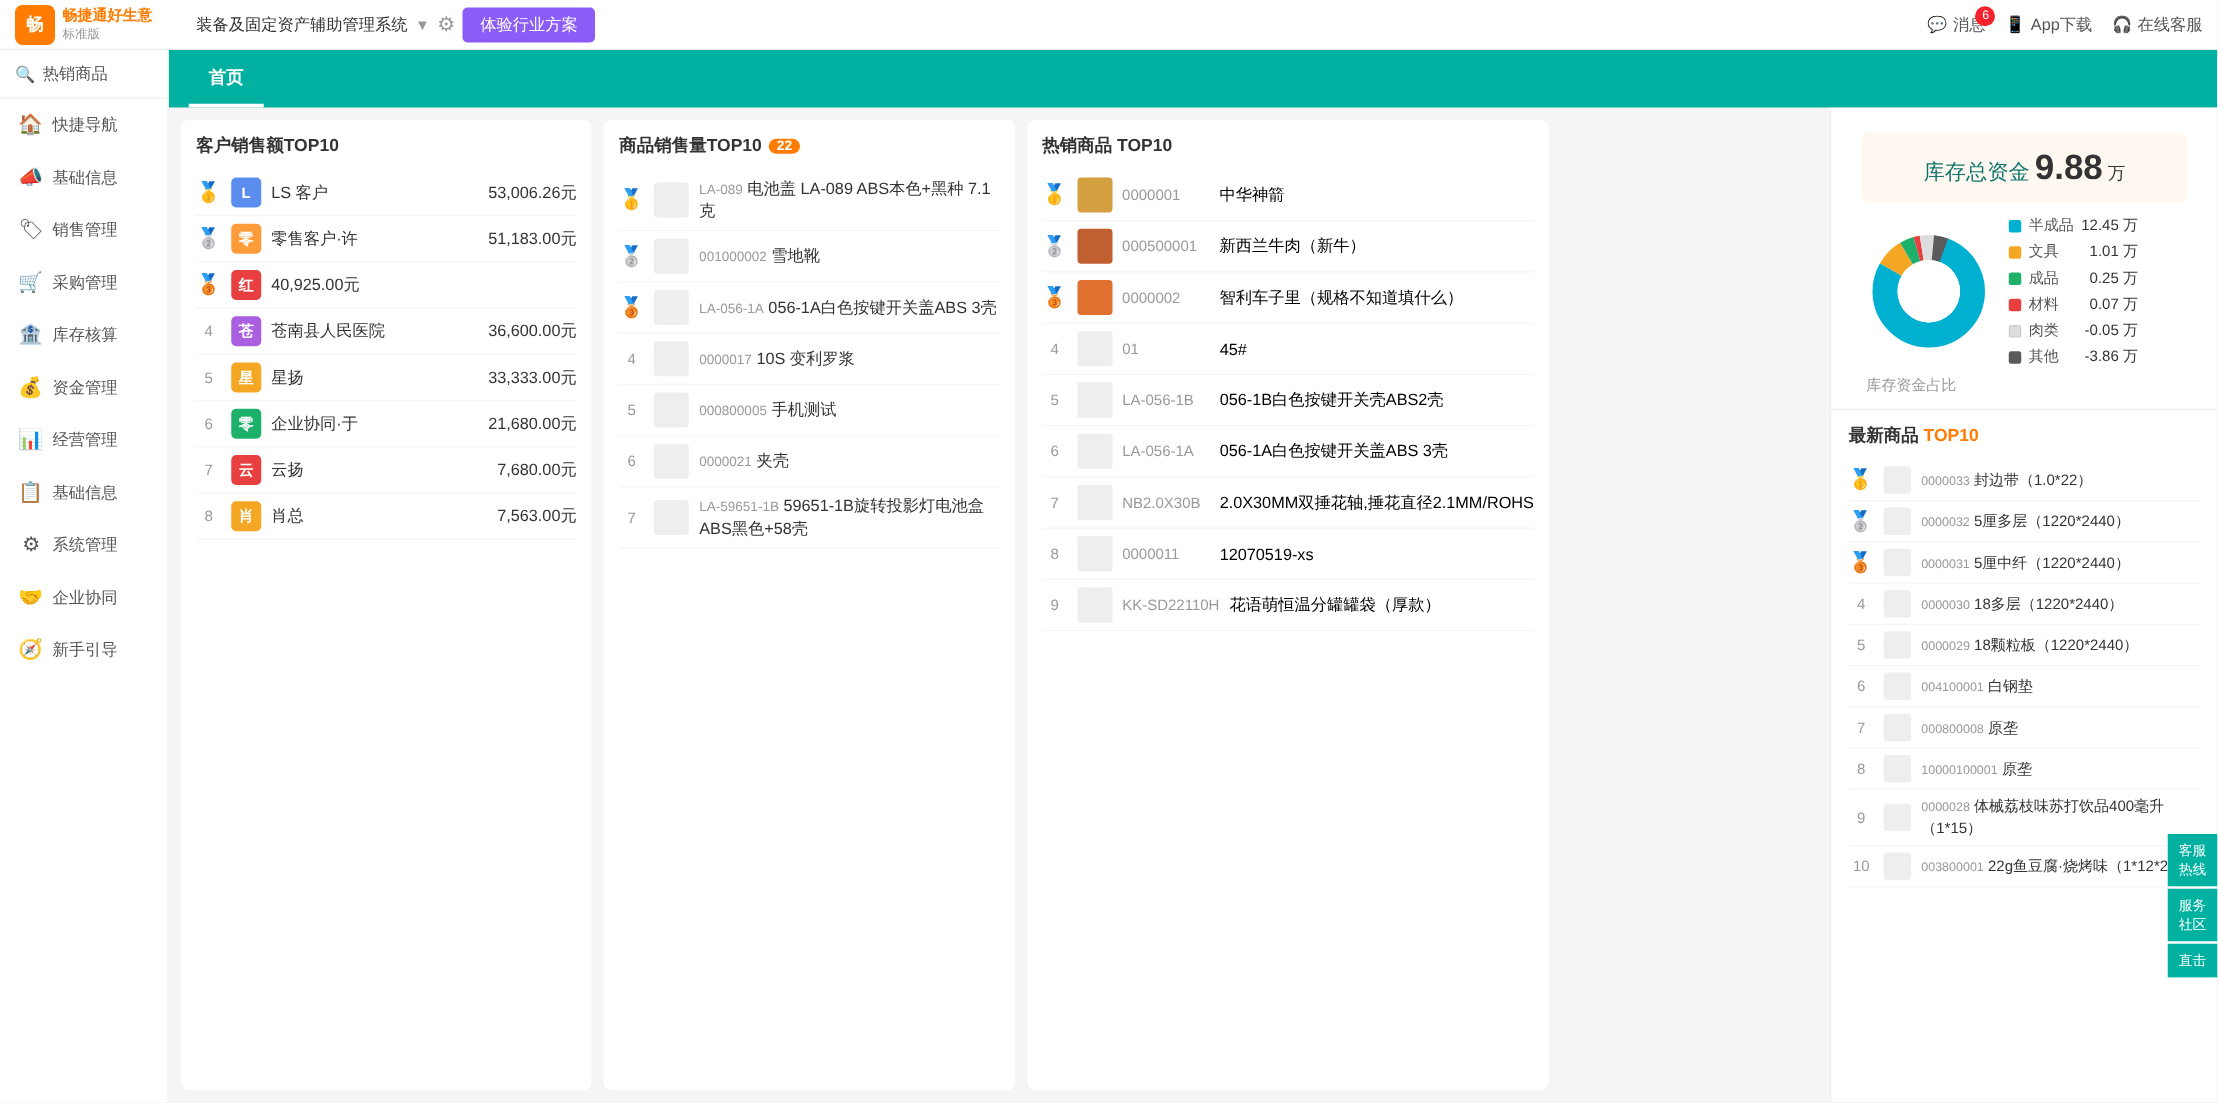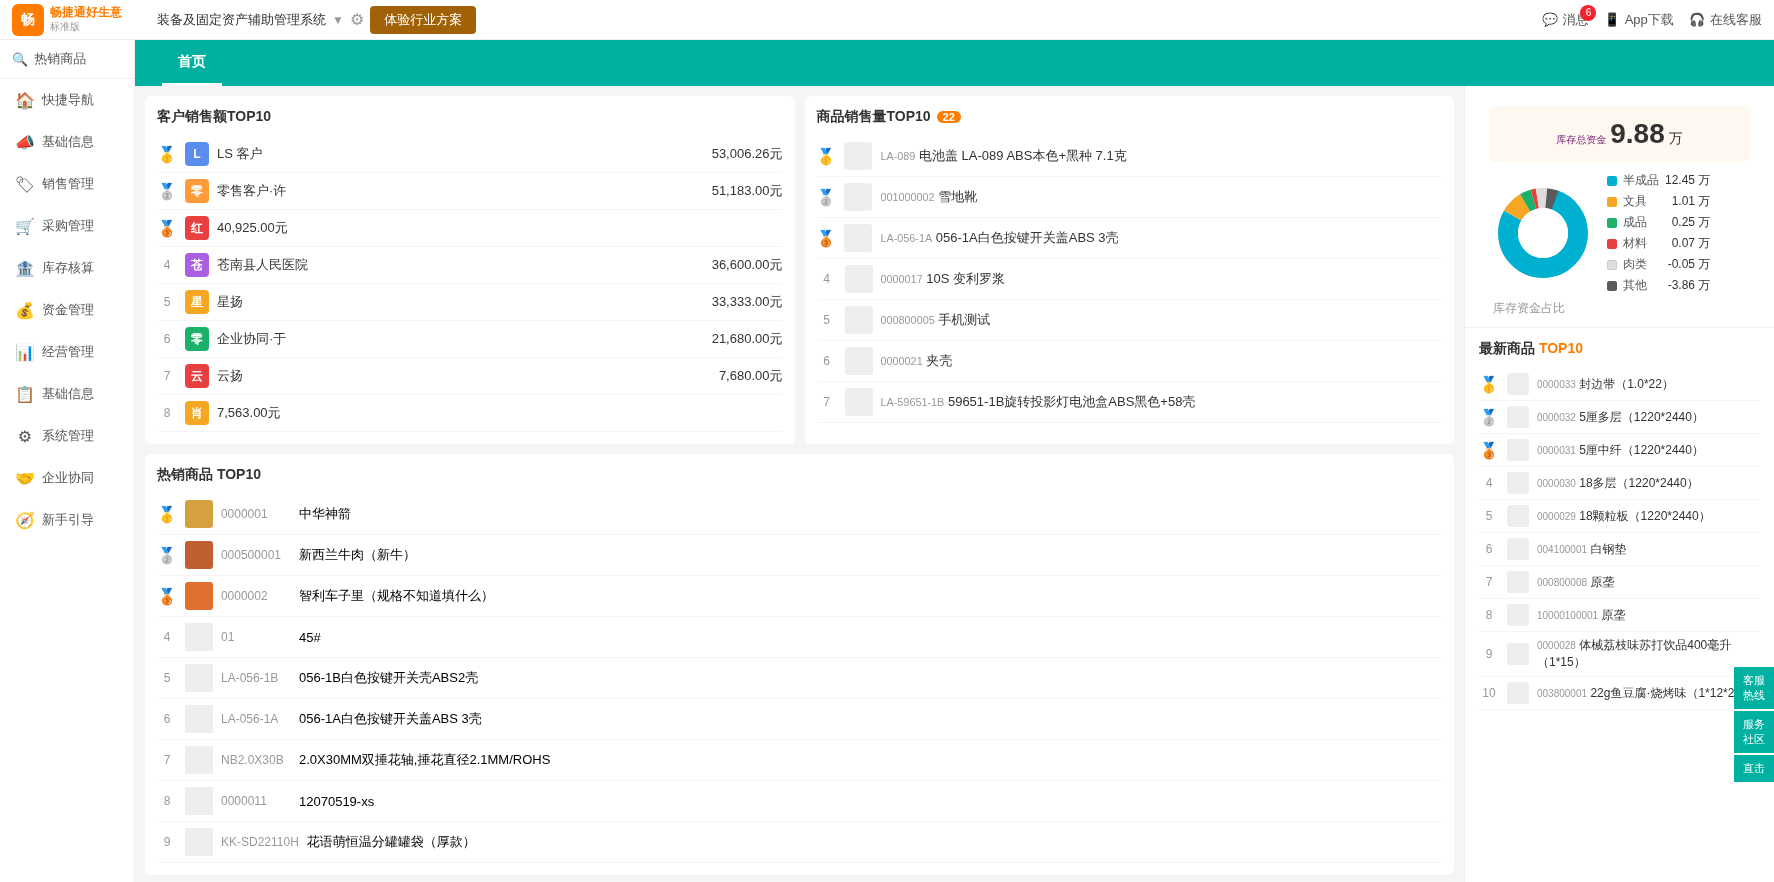"体验行业方案" .try-btn { background: #a16207 -> #8b5cf6 }
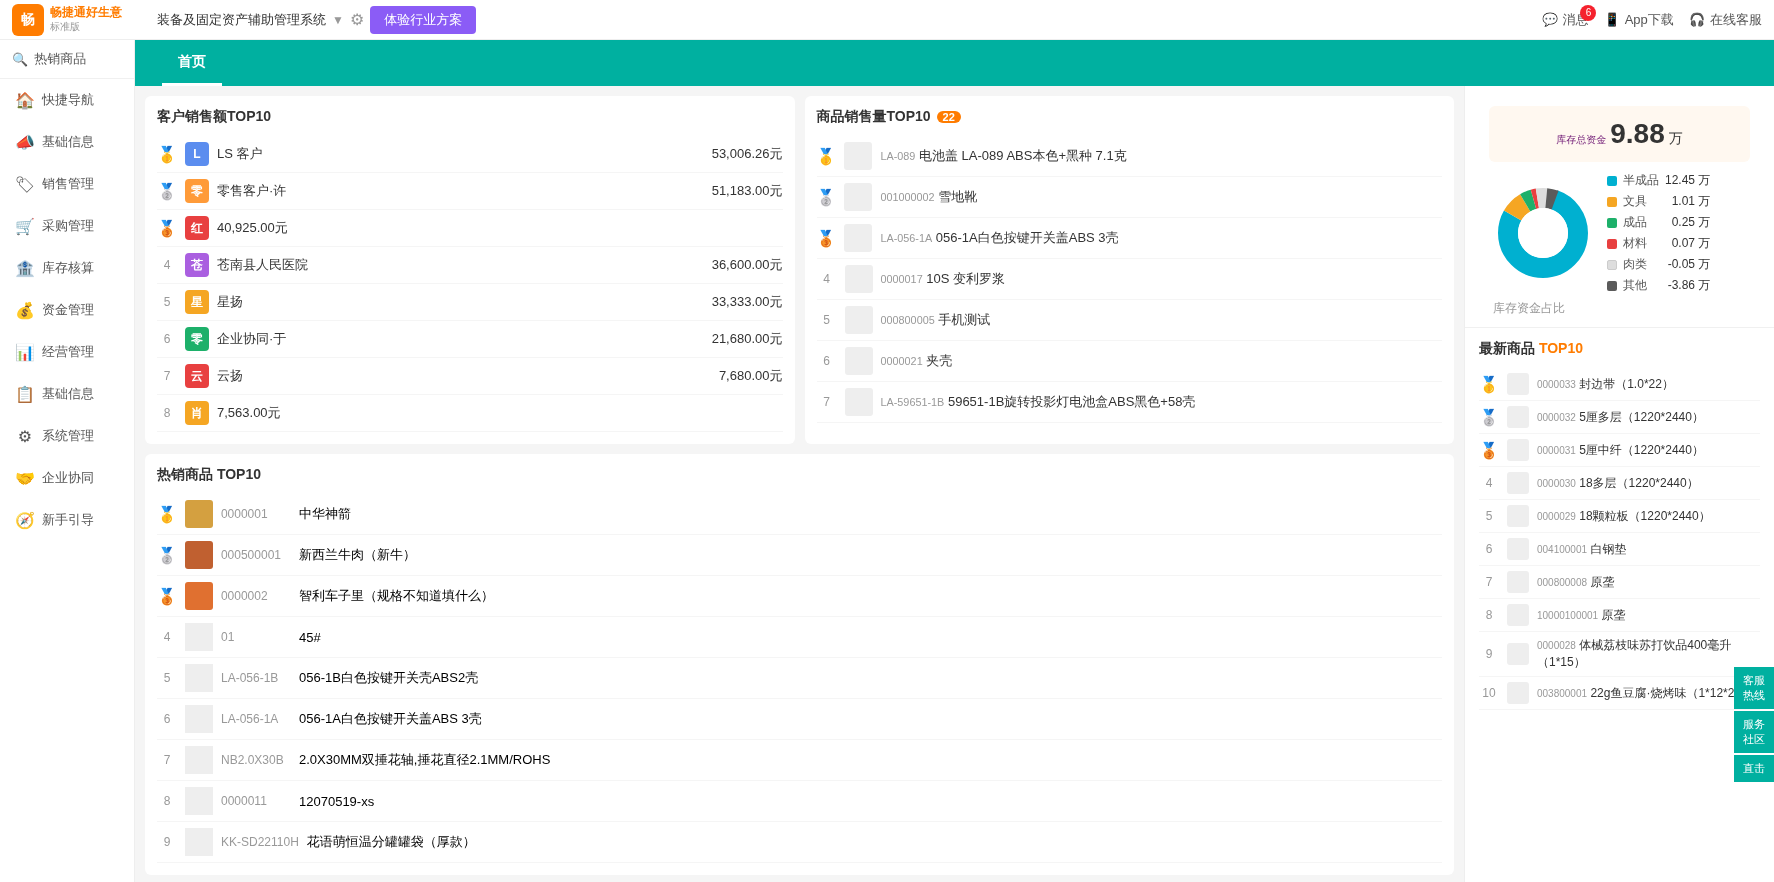"首页" .nav-bar { padding: 0 27px -> 0 16px }
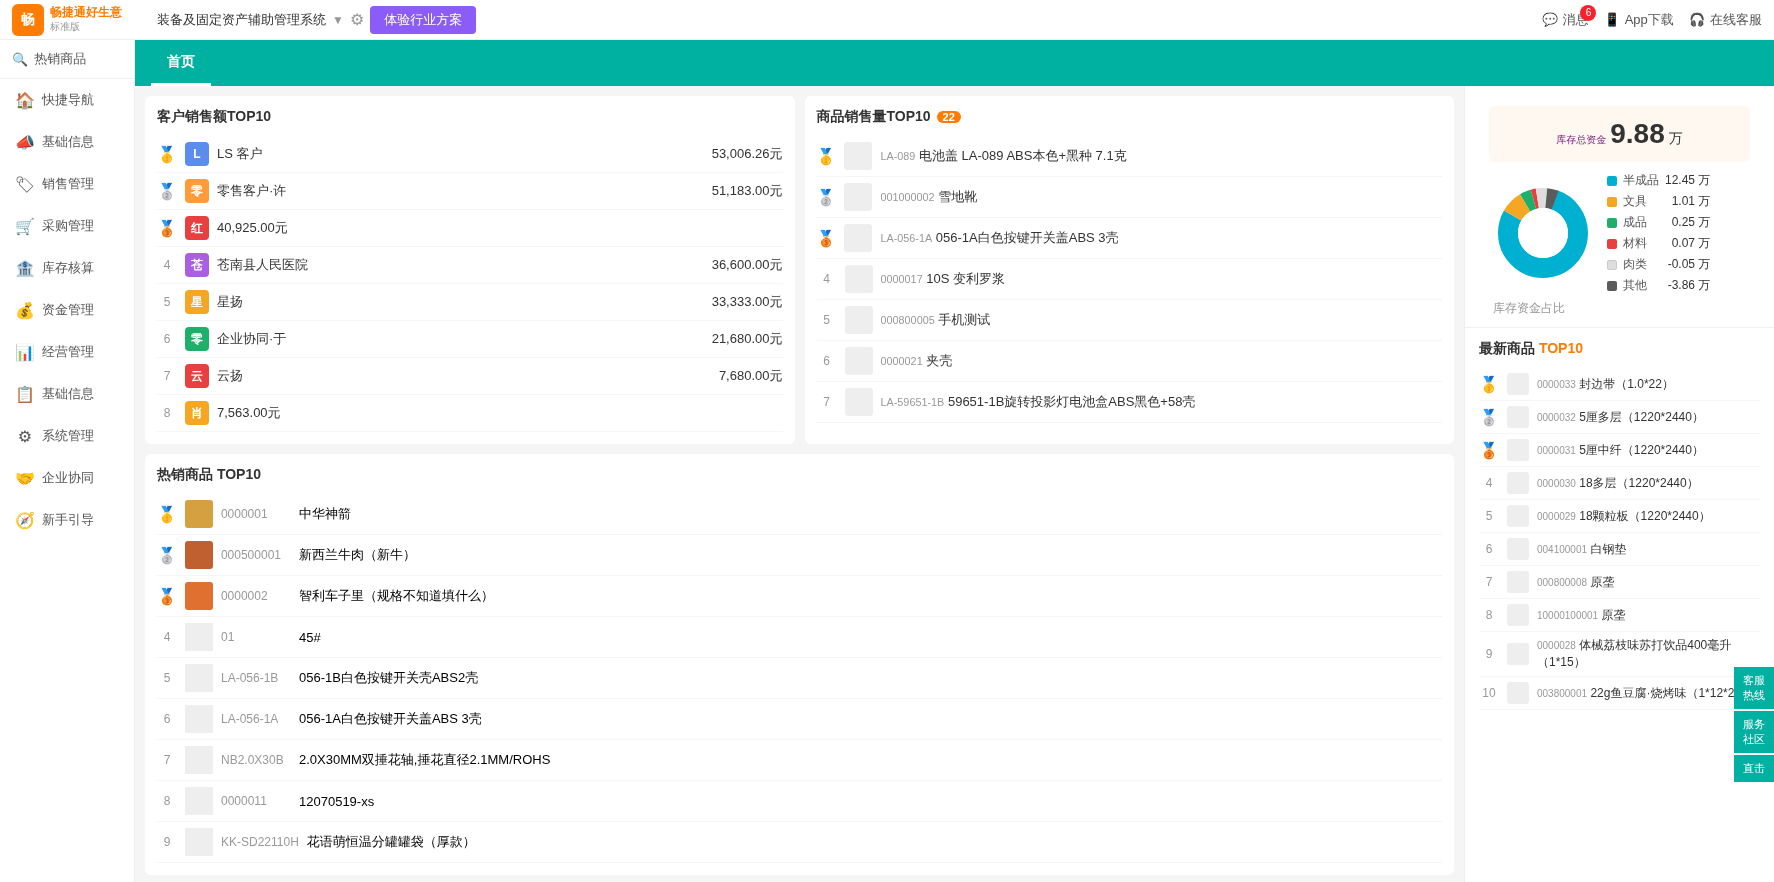"客户销售额TOP10" .left-panel { flex-direction: column -> none }
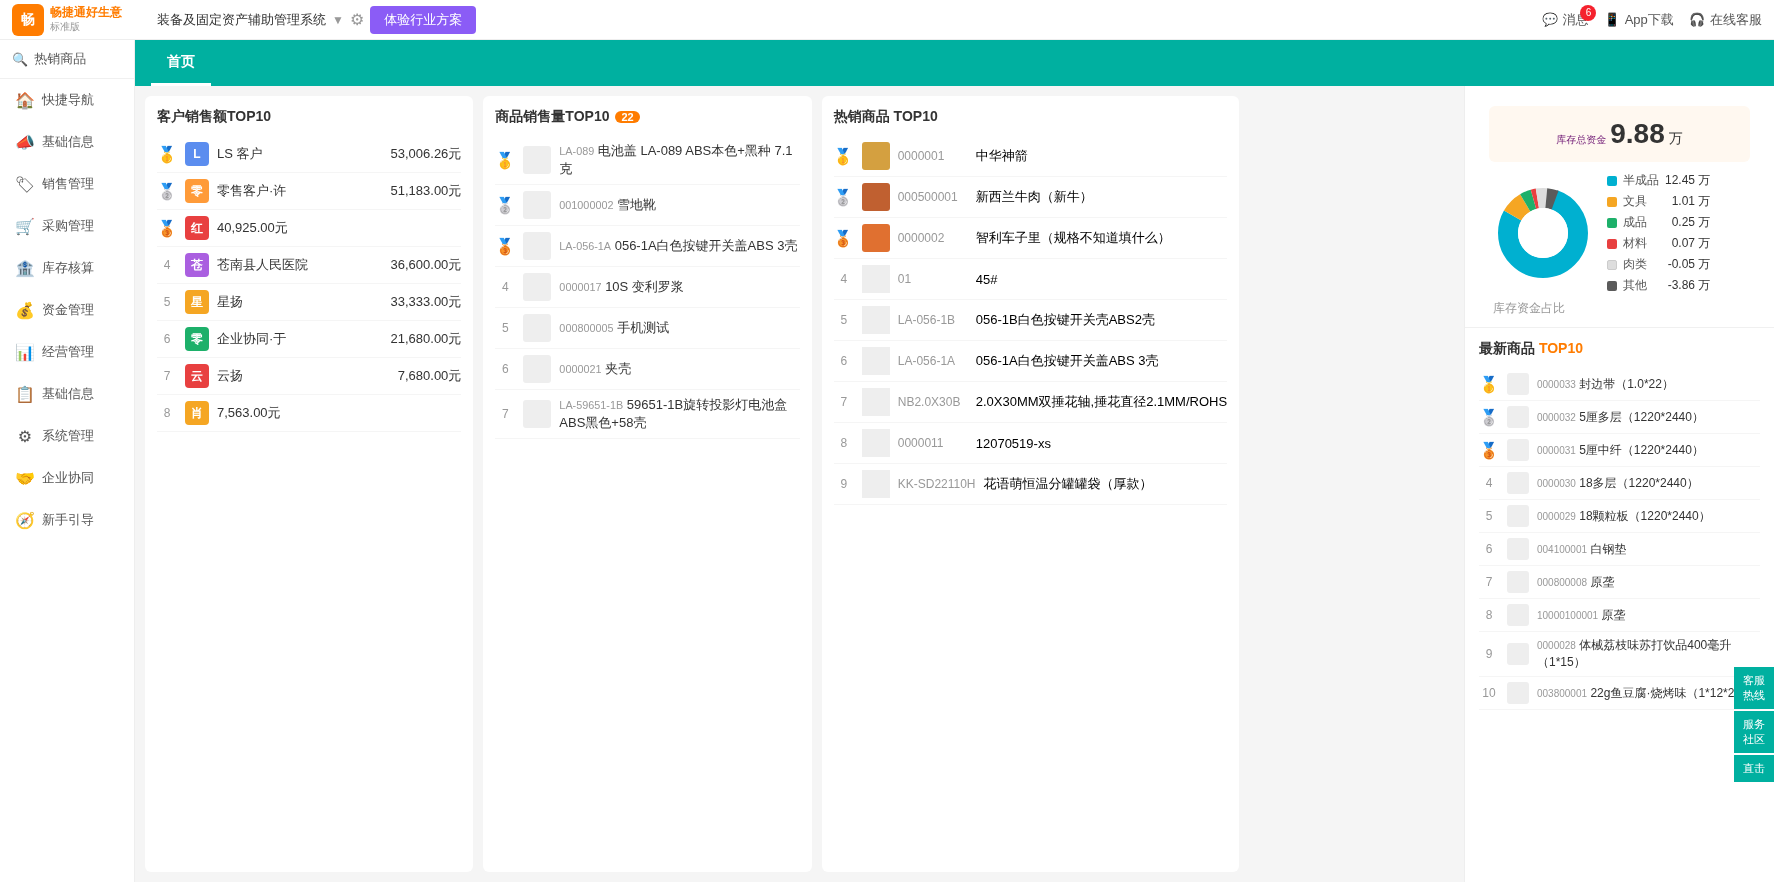"库存总资金" .inv-total-label { color: #701a75 -> #0f766e; font-size: 10px -> 17px }
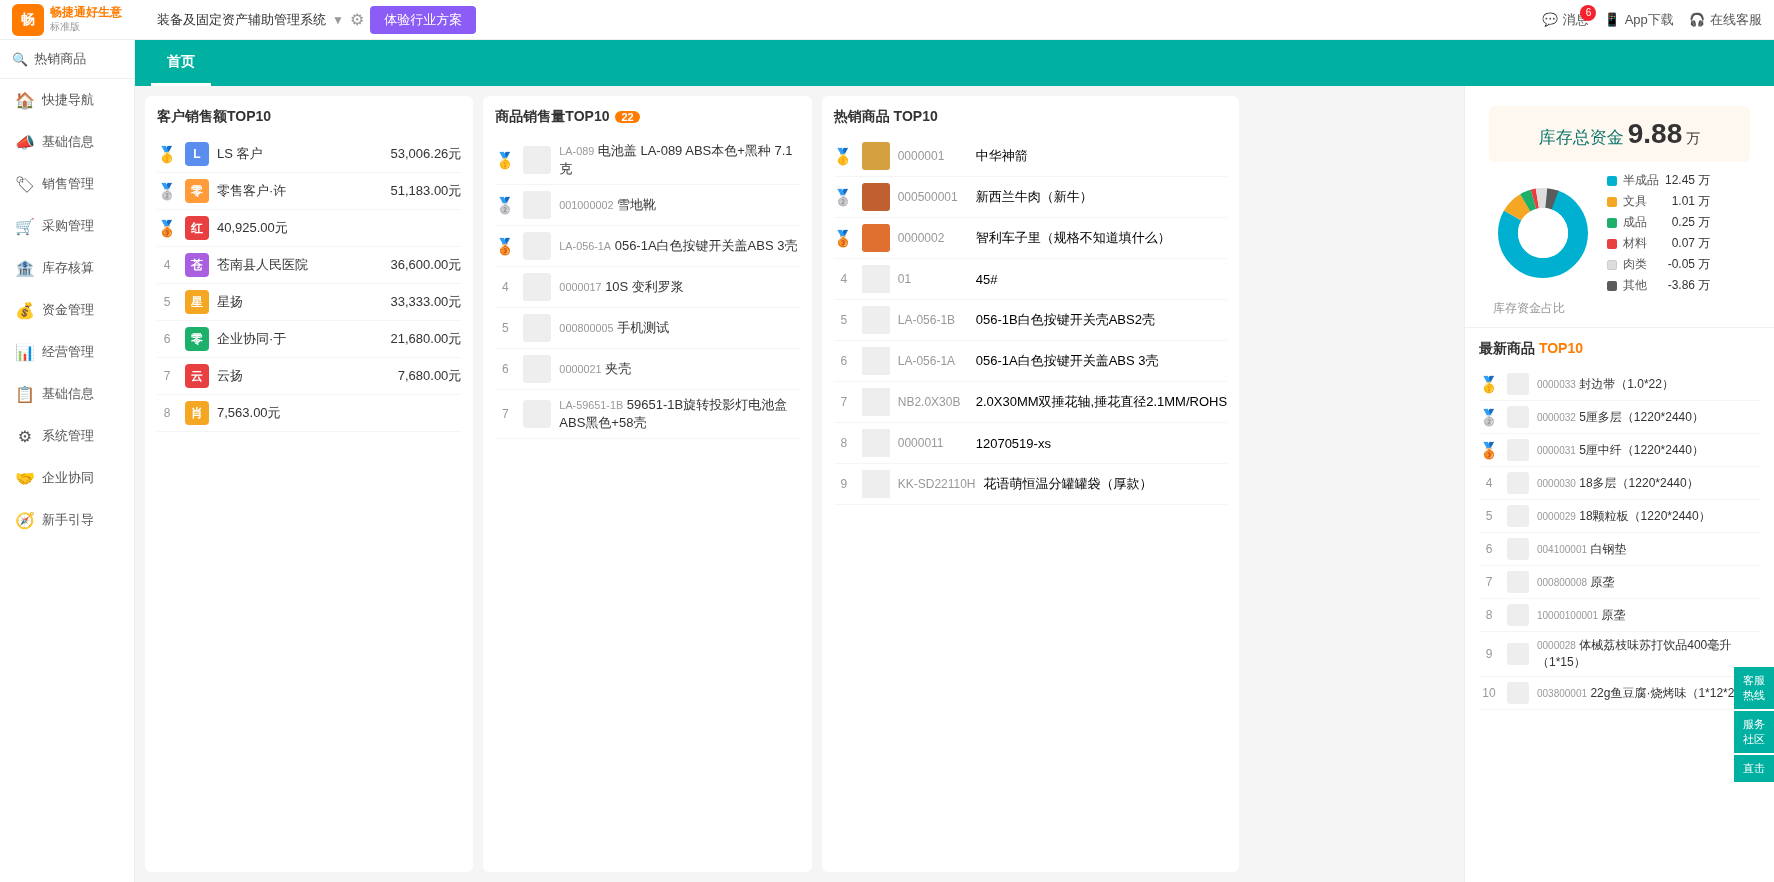"肖总" span.rank-name { html: none -> <span>肖总</span> }
